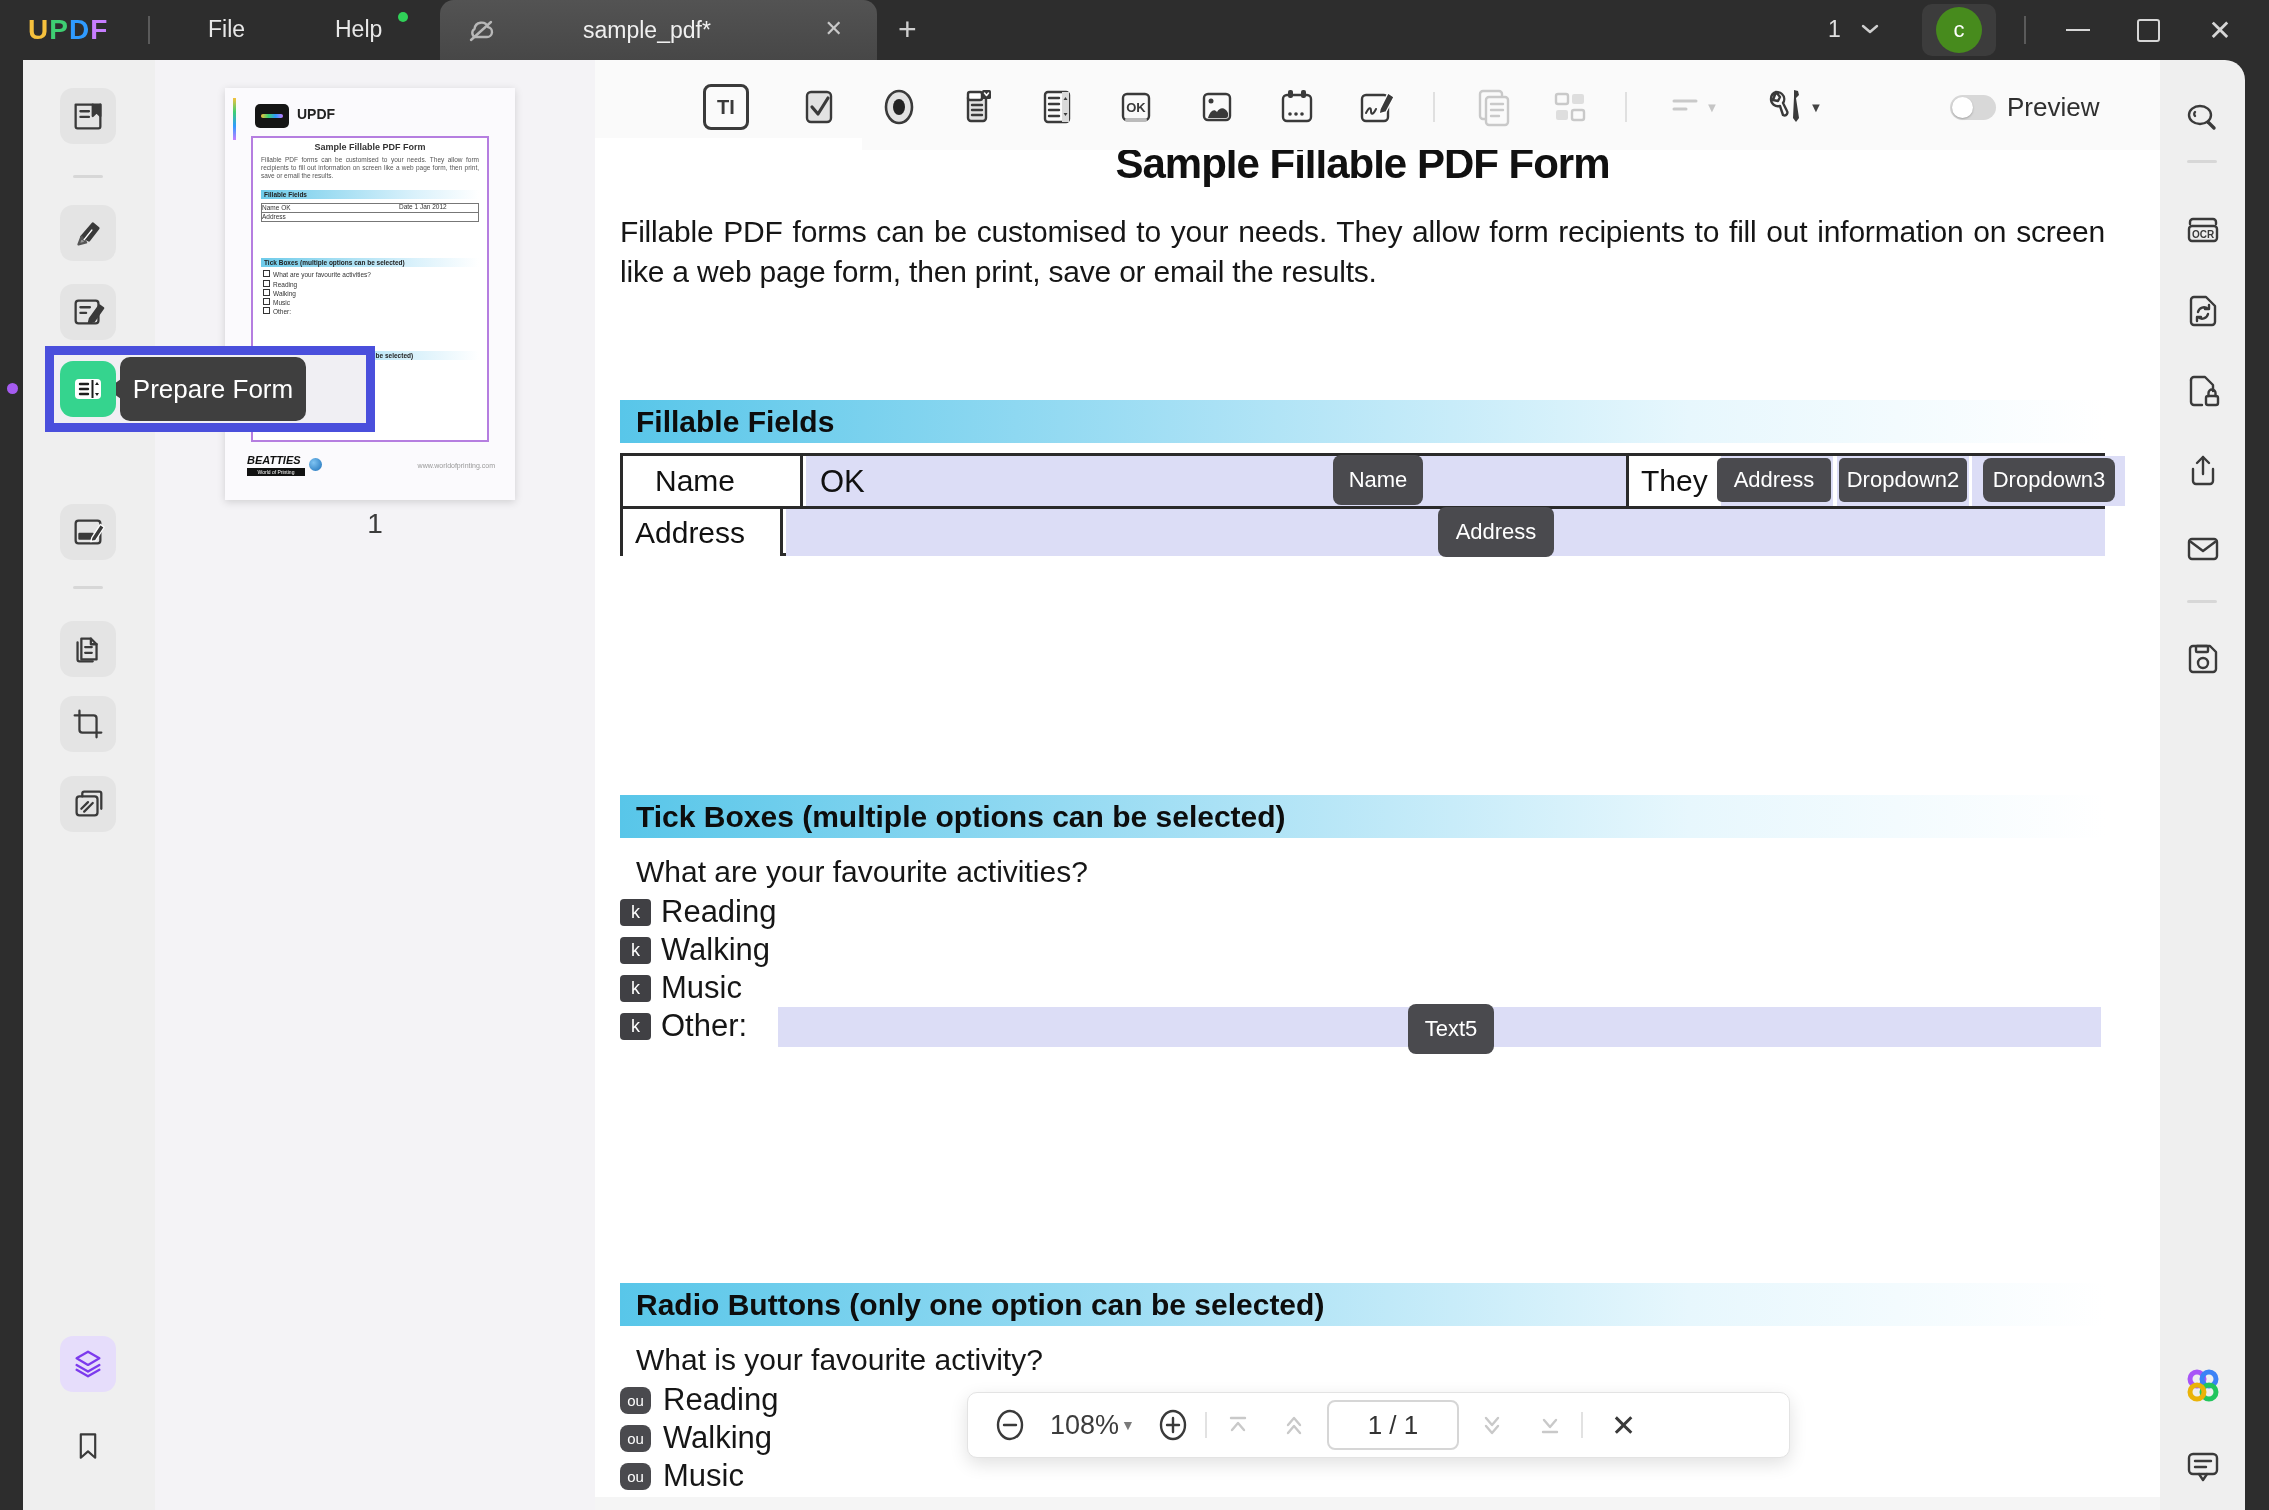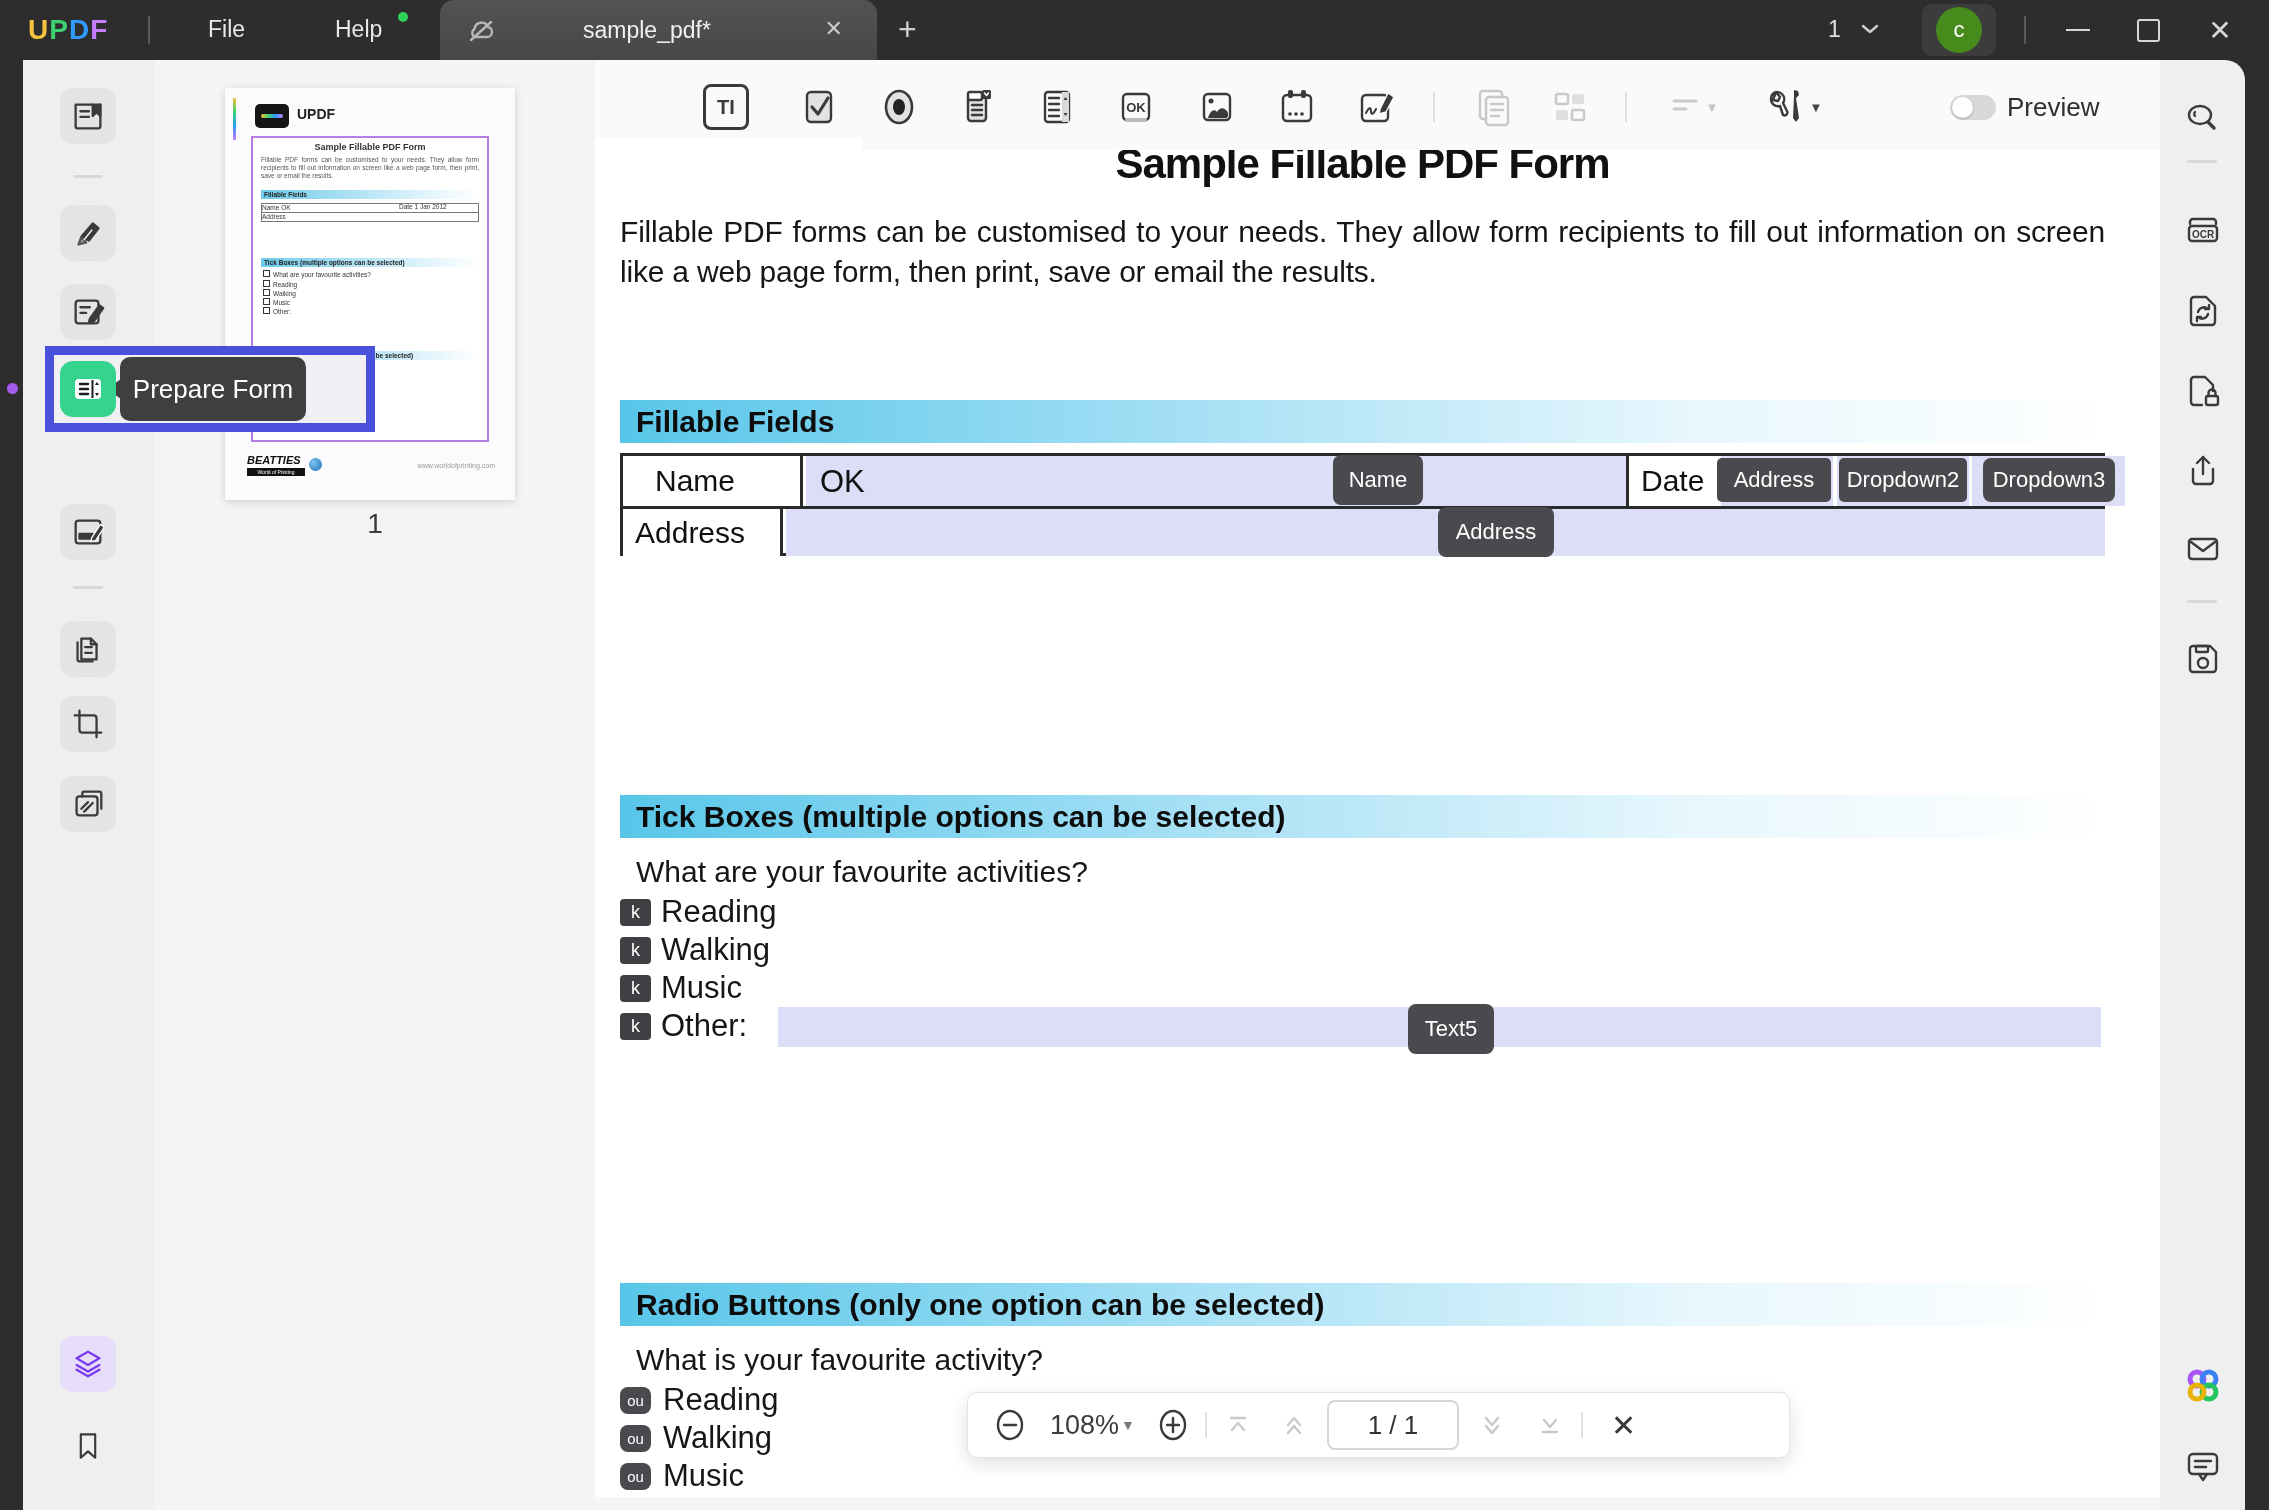"Date" div.cell-label { text: Date -> They }
